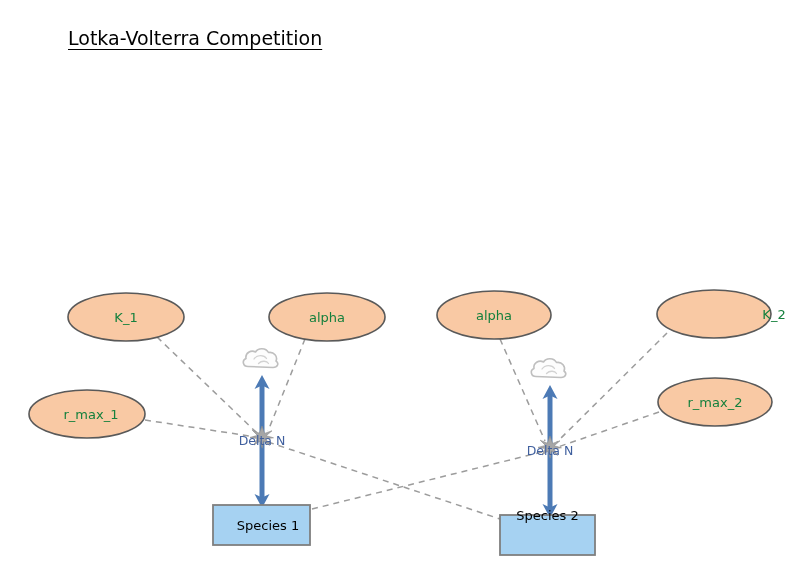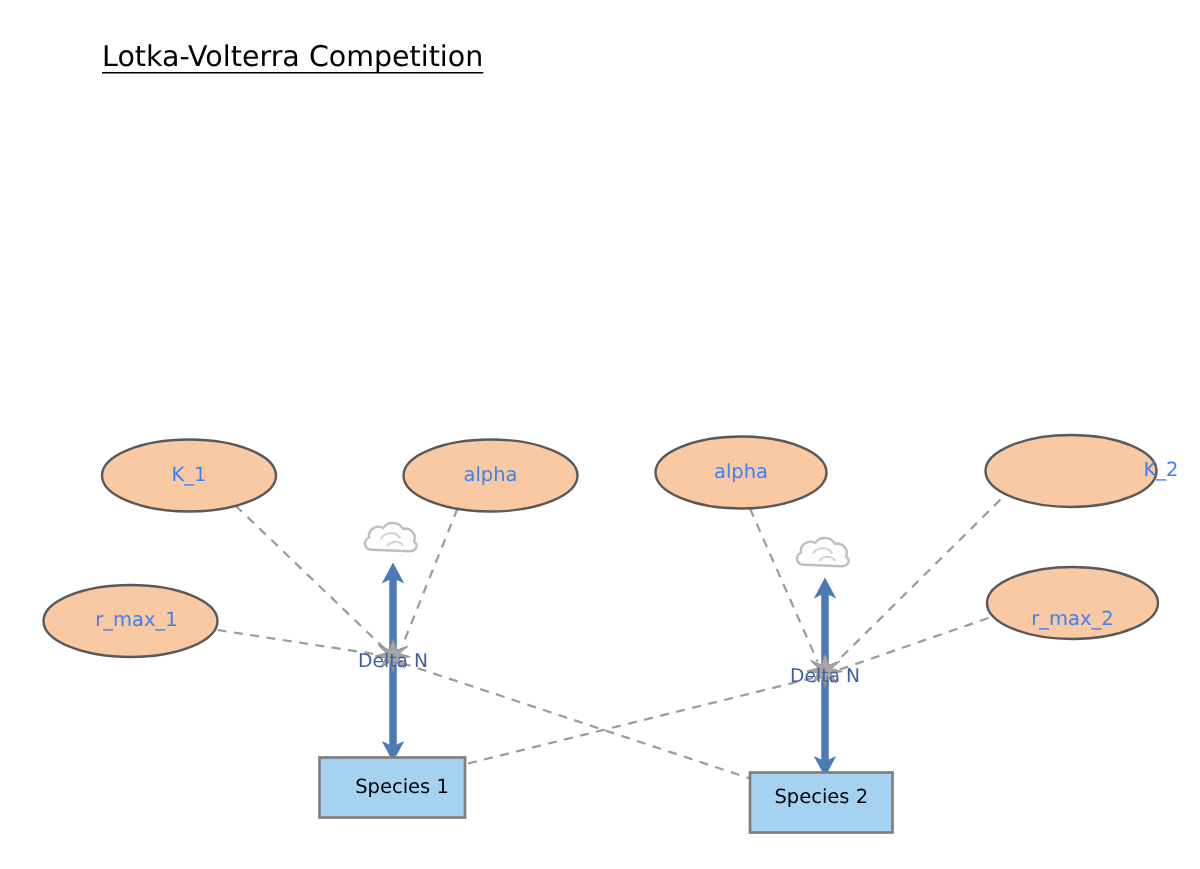"K_1" .node-label { color: #3b82f6 -> #15803d }
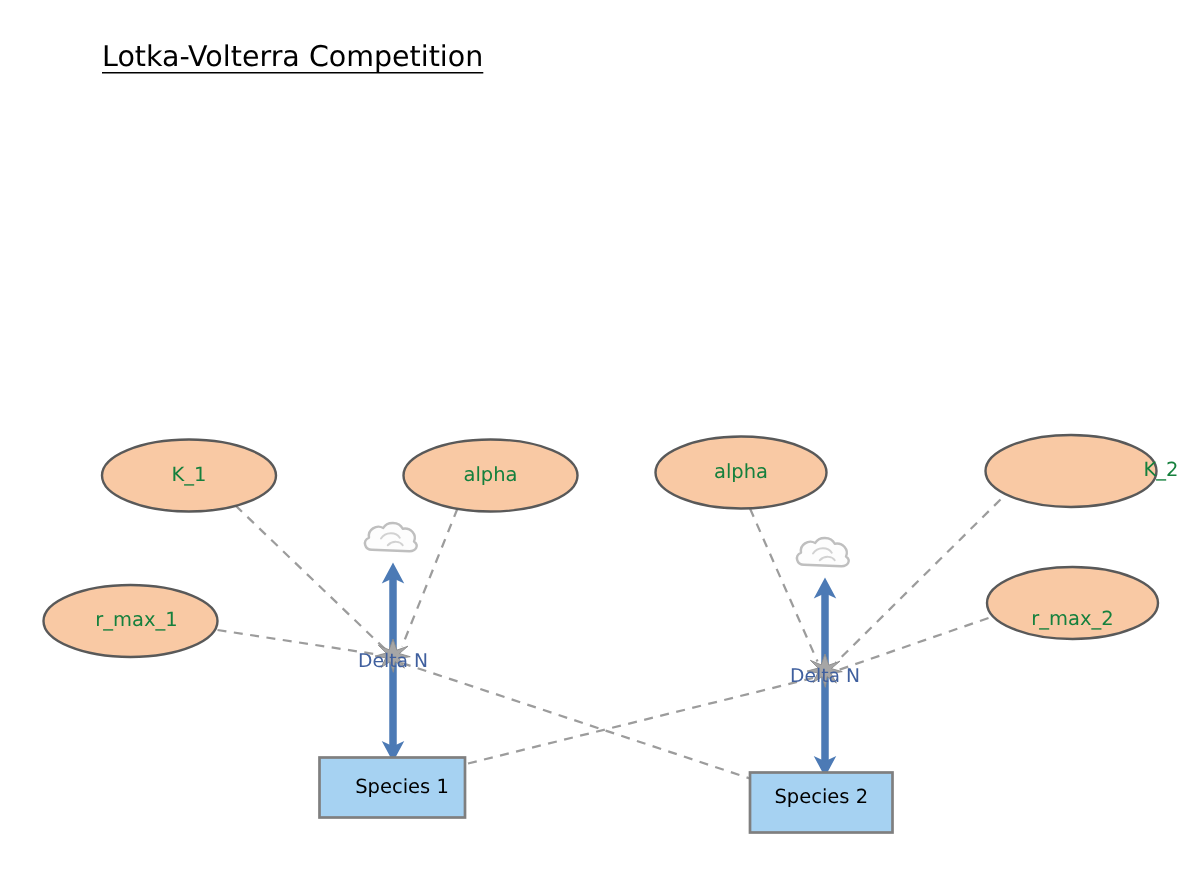"r_max_2" div.node-label { margin-top: 11px -> none }
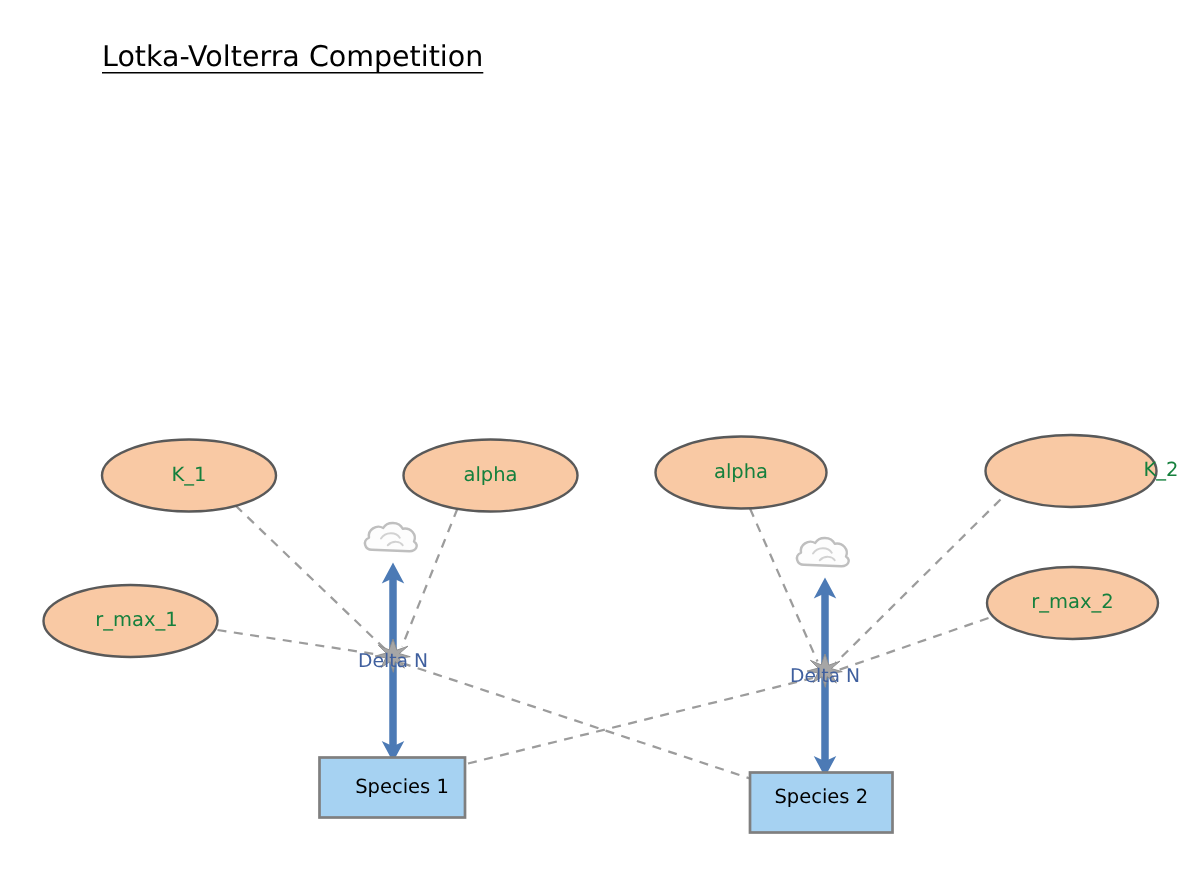"Species 2" div.box-label { top: 532px -> 515px }
